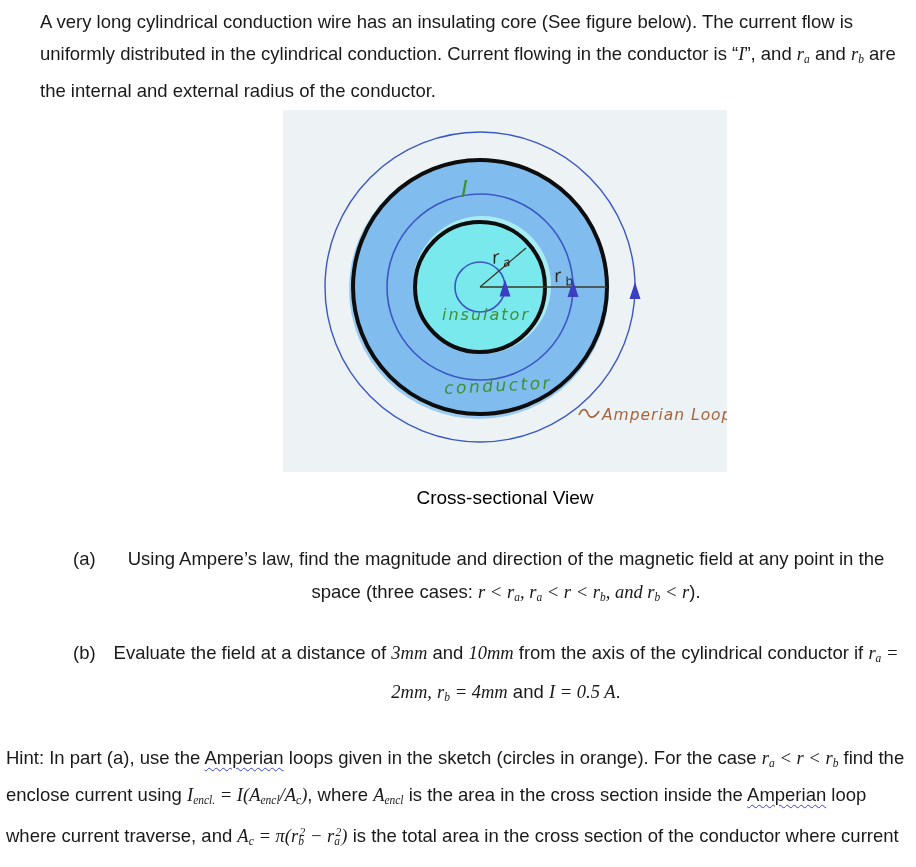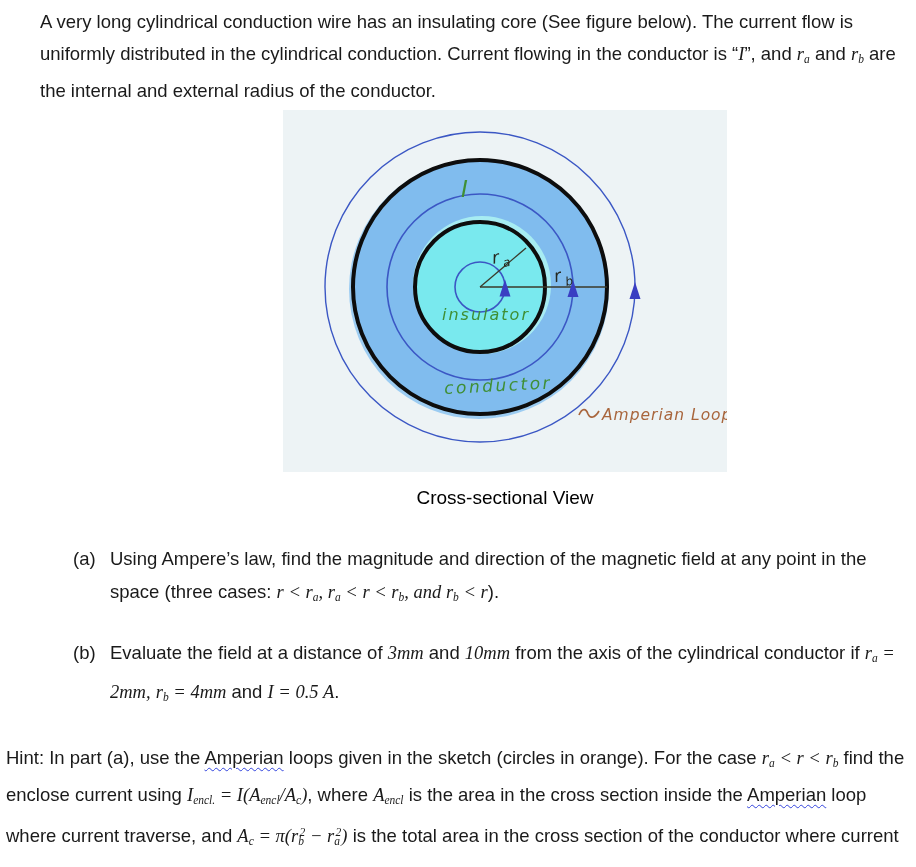"Using Ampere’s law, find the" .item .body { text-align: none -> center }
